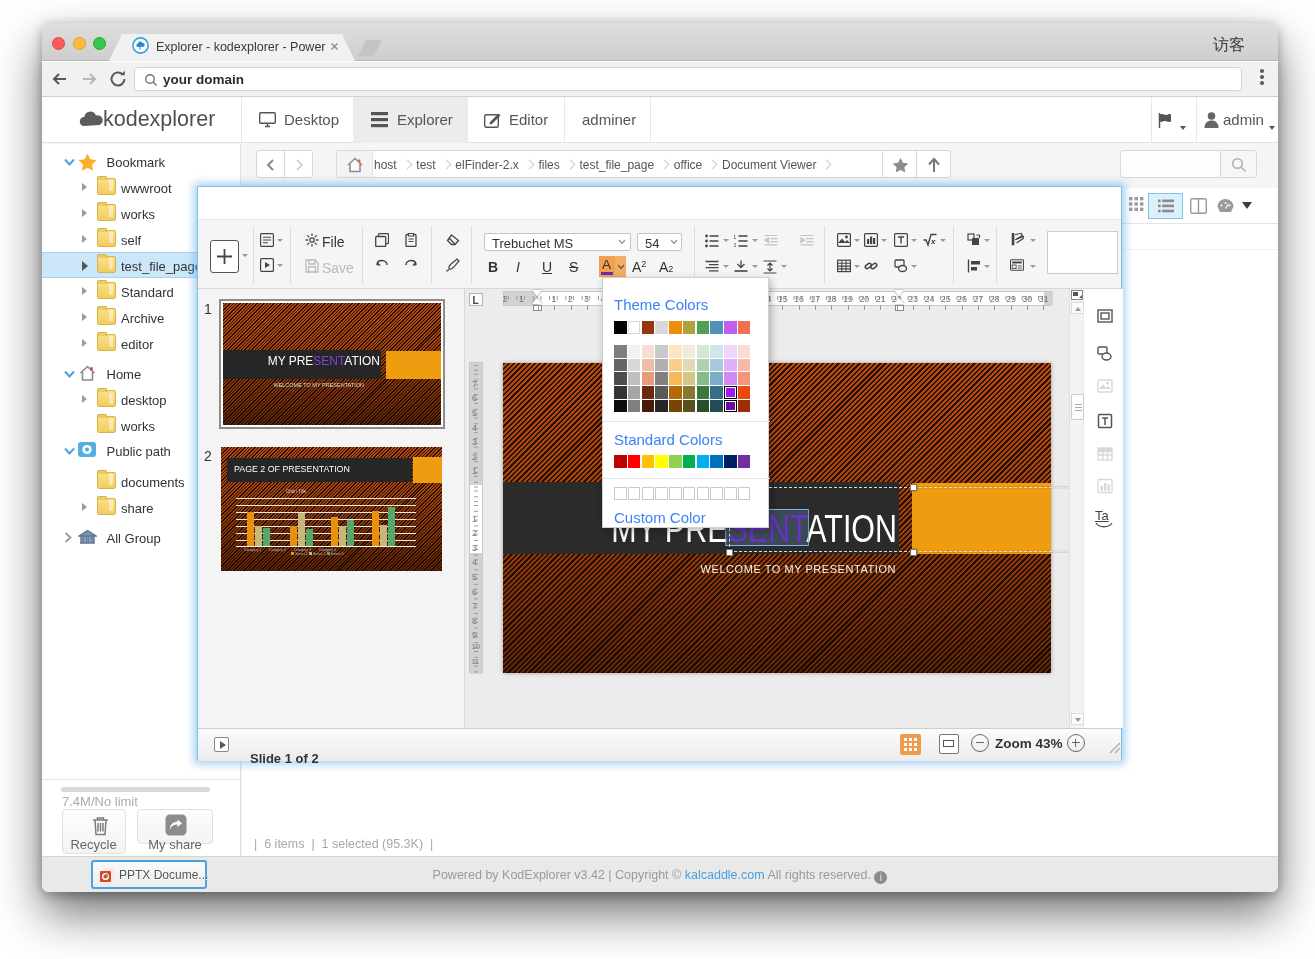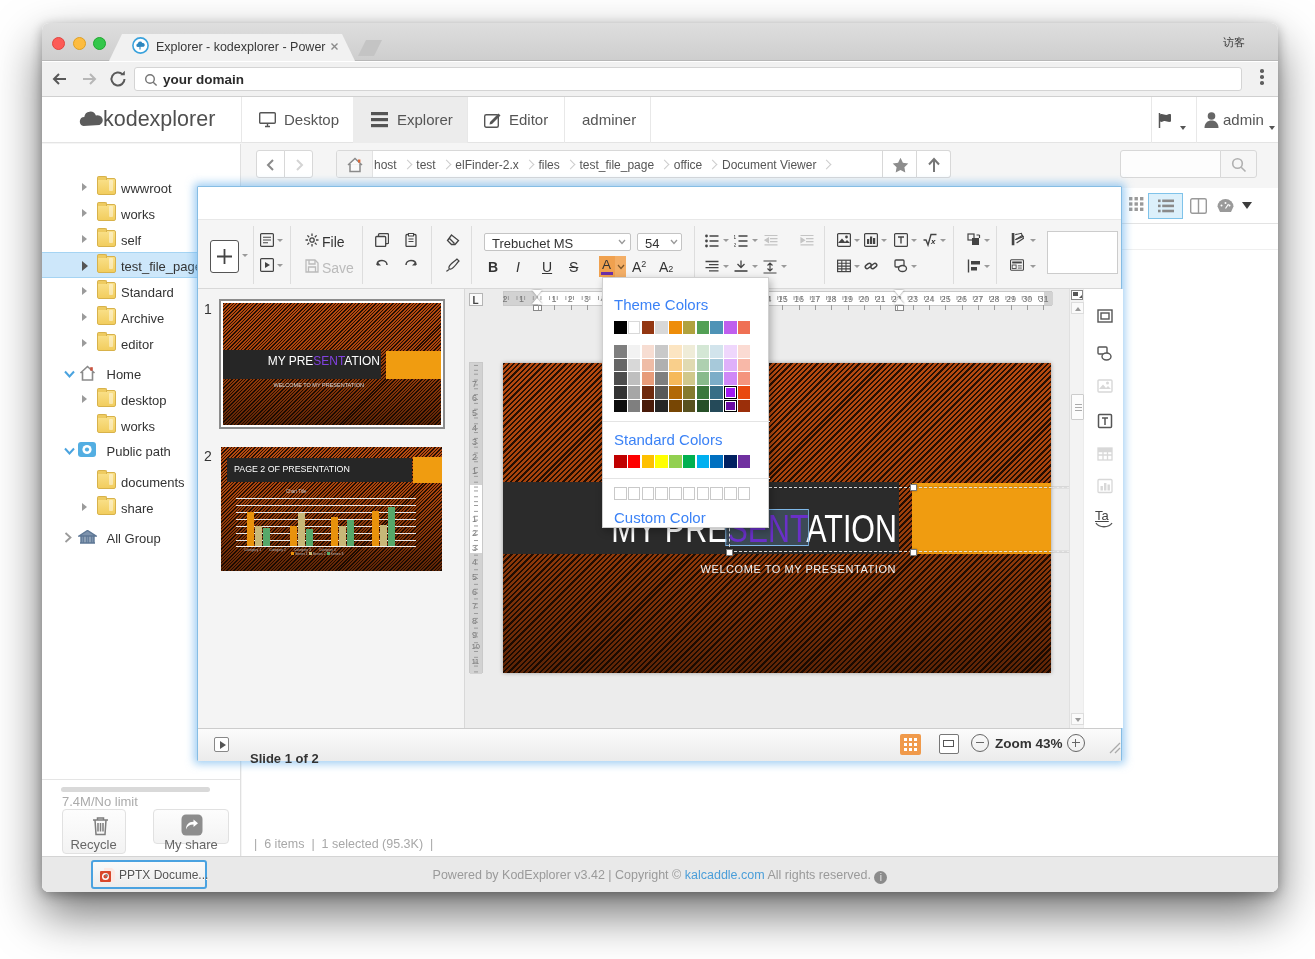"访客" #guest { font-size: 11px -> 16px }
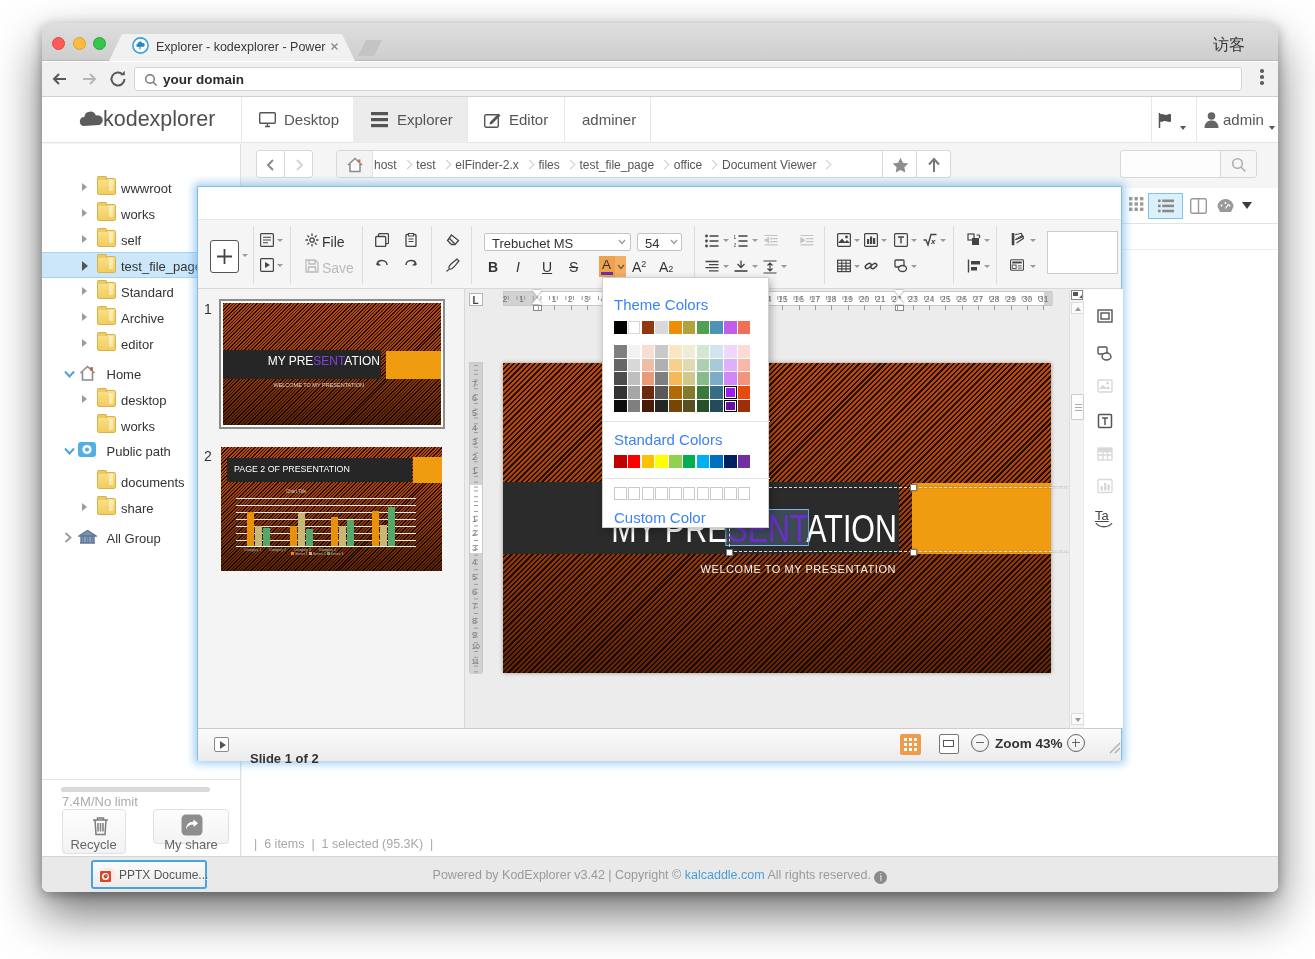"Bookmark" div.trow { html: none -> <div> <svg> <path></path> </svg> <svg> <path></path> </svg> <div>Bookmark</div> </div> }
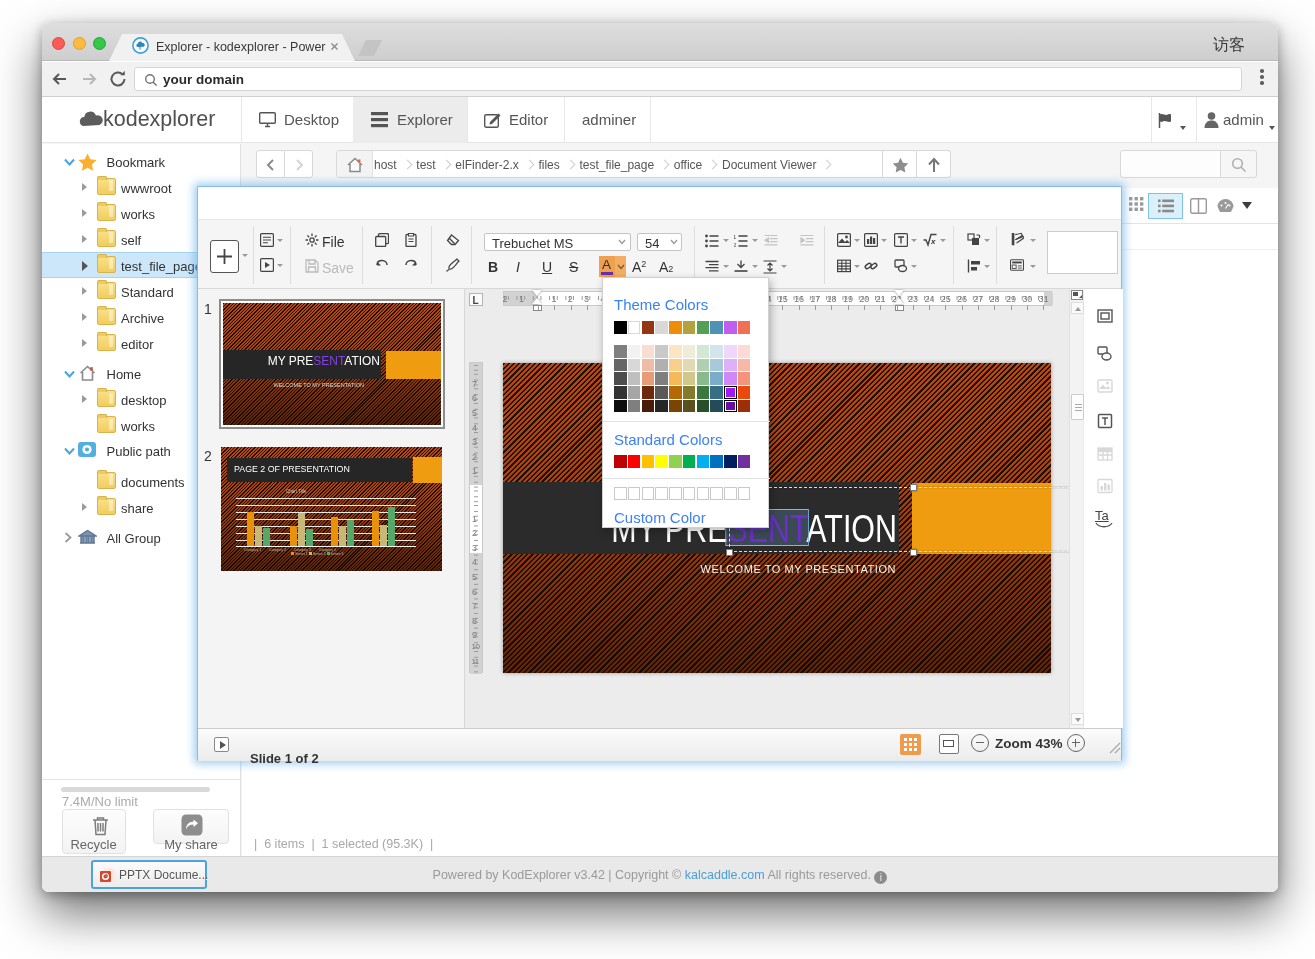"My share" div.abs { left: 111px -> 95px }
